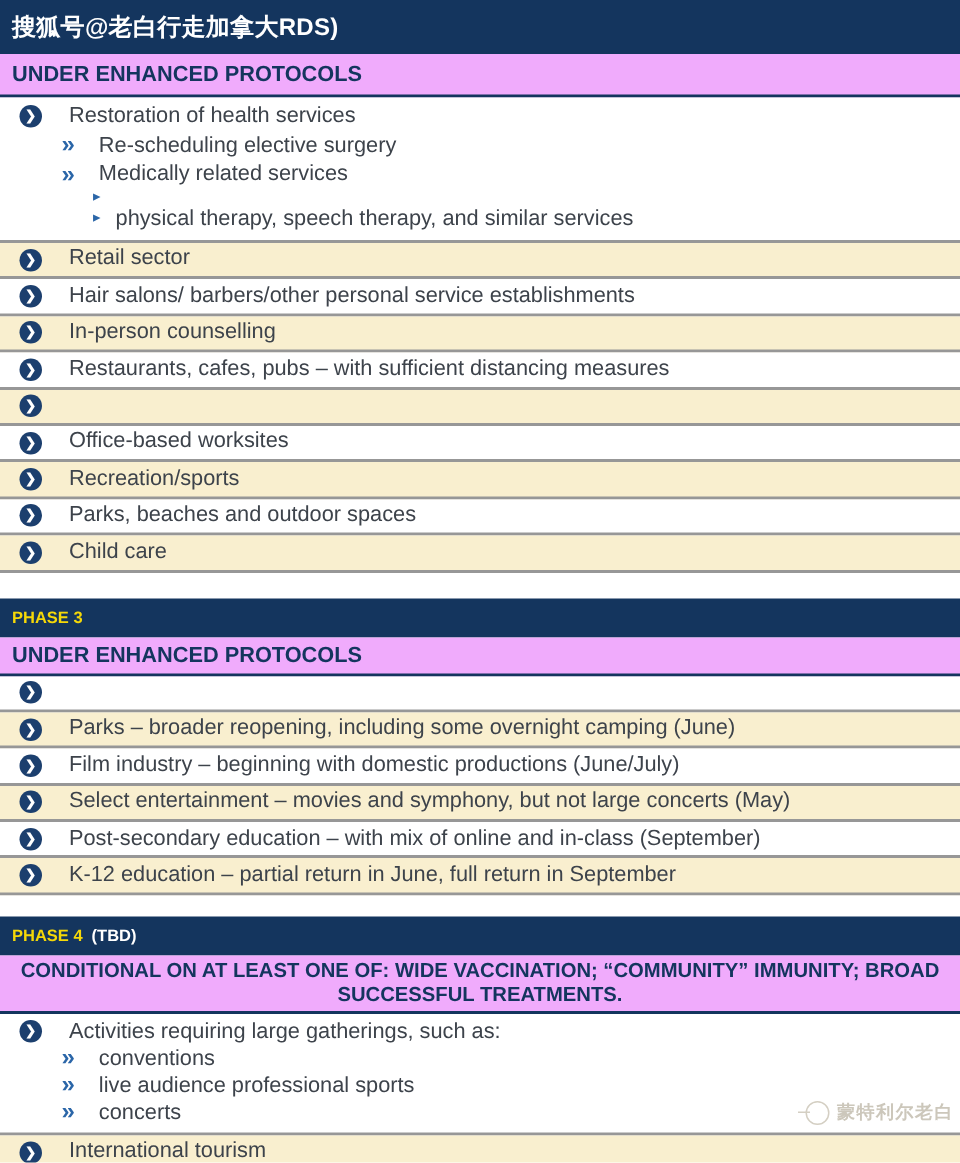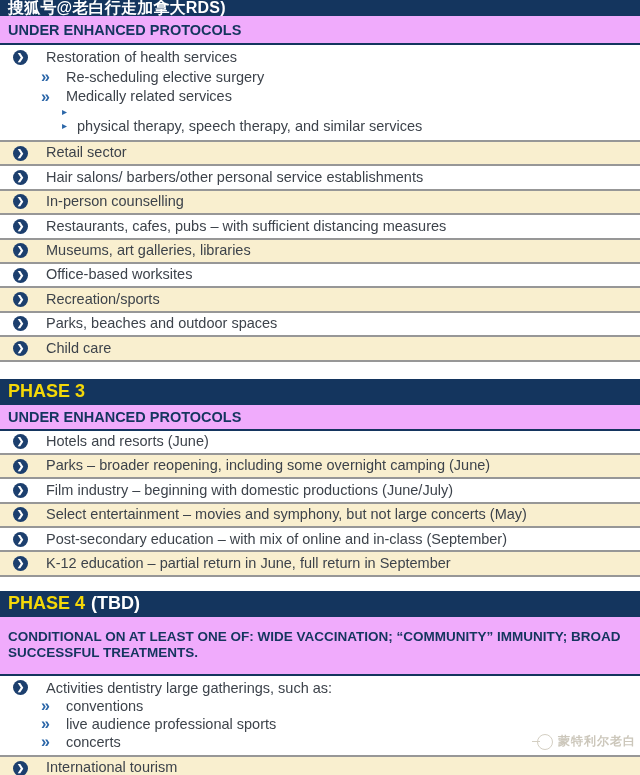"搜狐号@老白行走加拿大RDS)" .top-bar { height: 16px -> 36px }
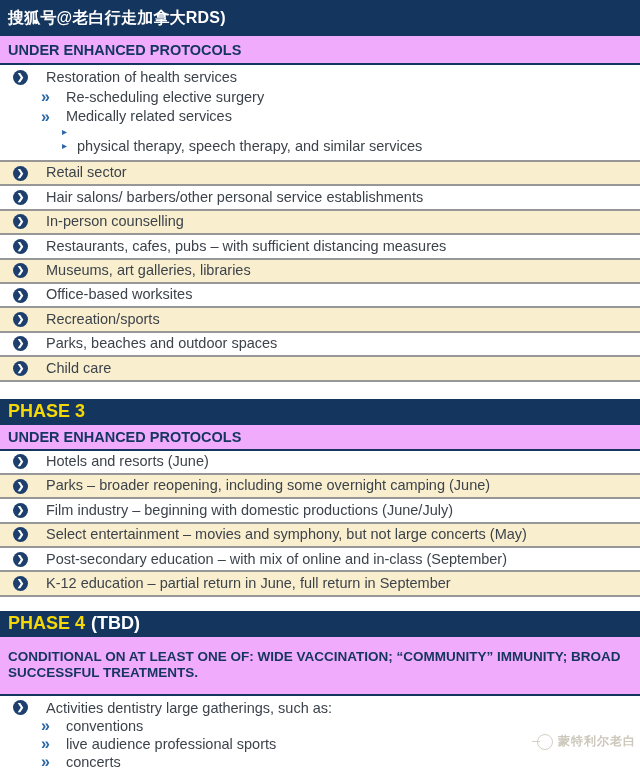"Museums, art galleries, libraries" span { html: <span>Museums, art galleries, libraries</span> -> none }
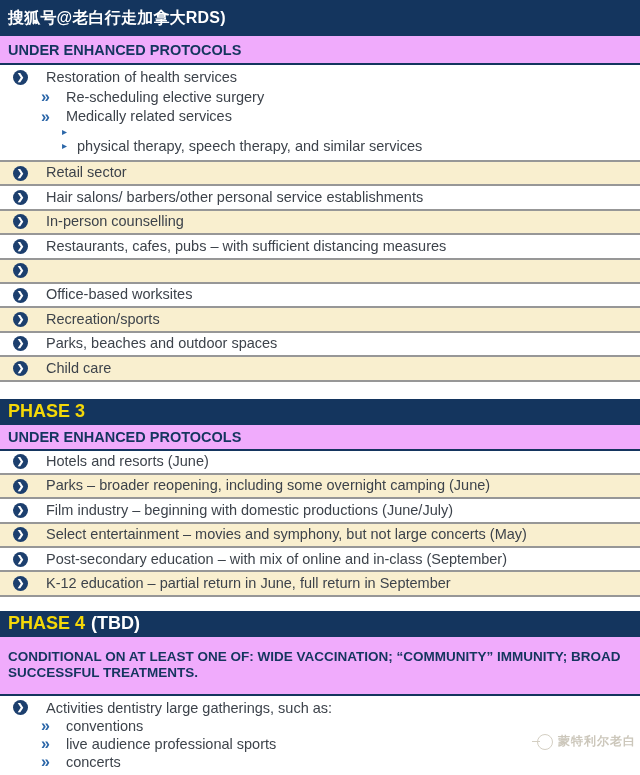"PHASE 3" .phase-bar { font-size: 18px -> 11px }
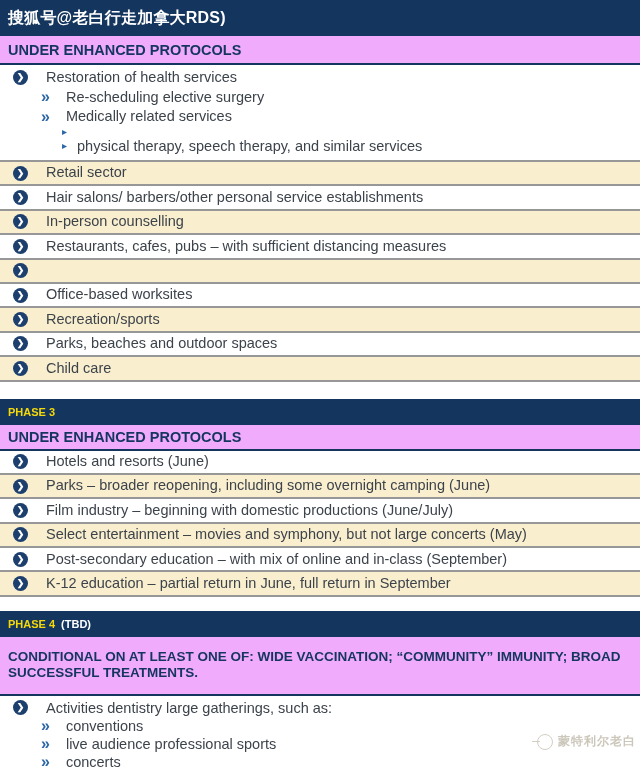"Hotels and resorts (June)" span { html: <span>Hotels and resorts (June)</span> -> none }
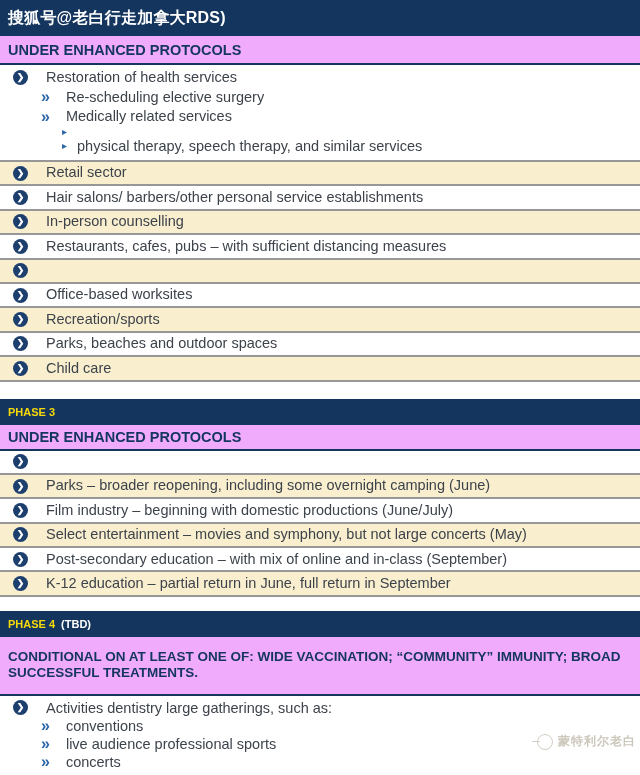"CONDITIONAL ON AT LEAST ONE" .bar-yellow.multi { padding: 12px 8px -> 2px 8px; text-align: none -> center }
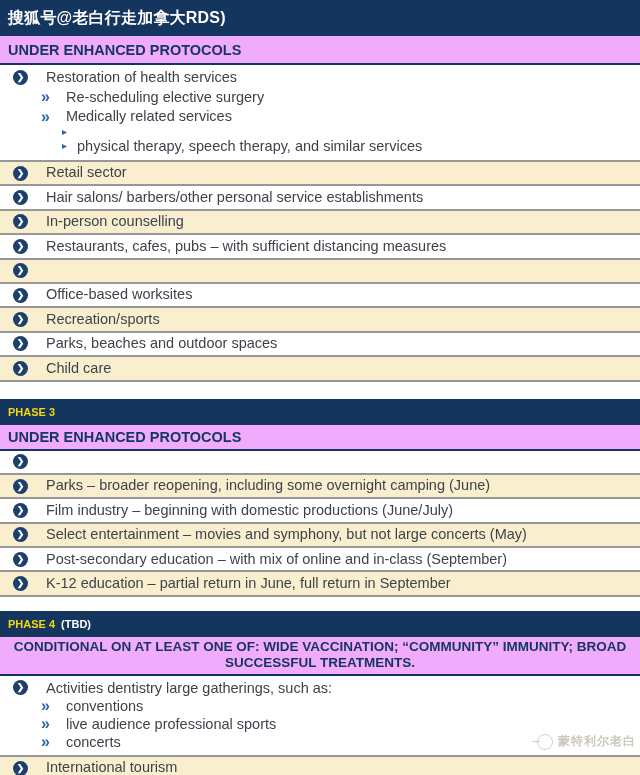"Activities dentistry large gatherings," span { text: dentistry -> requiring }
